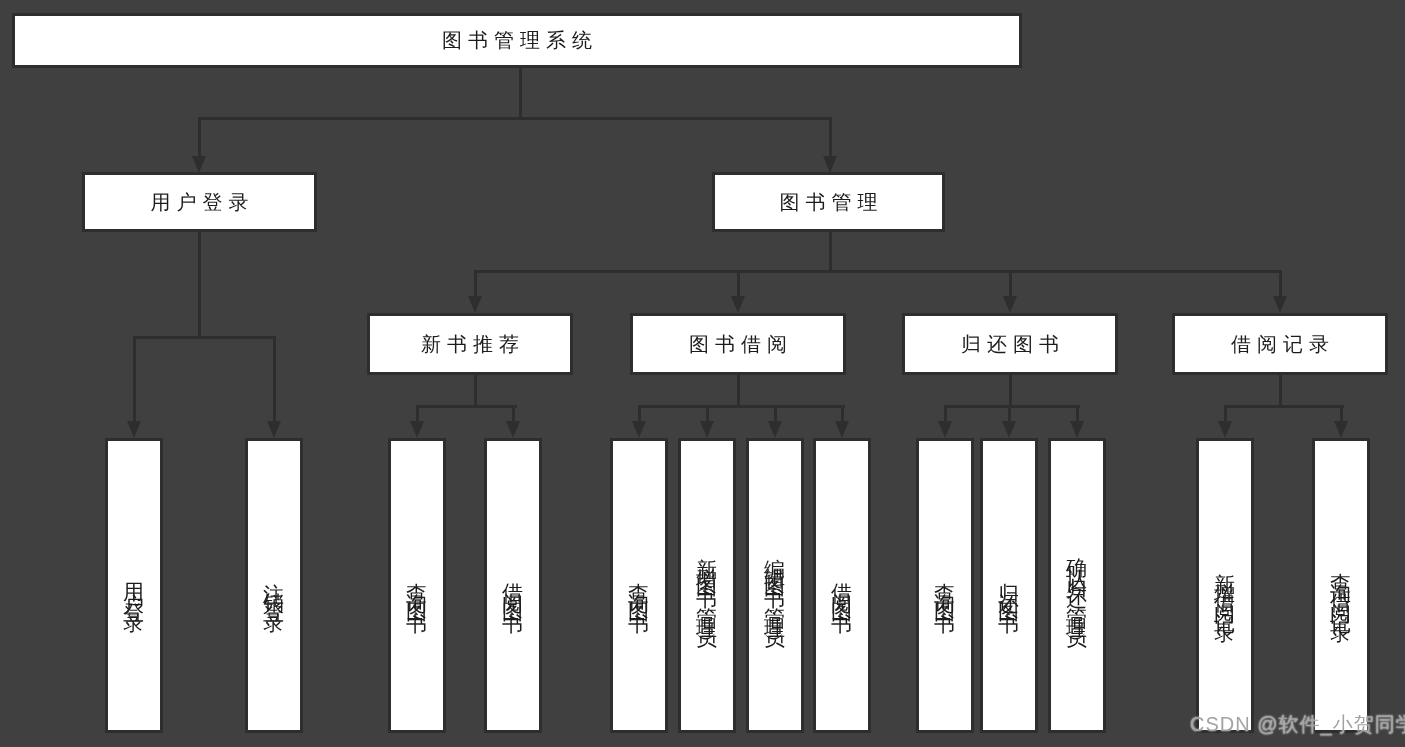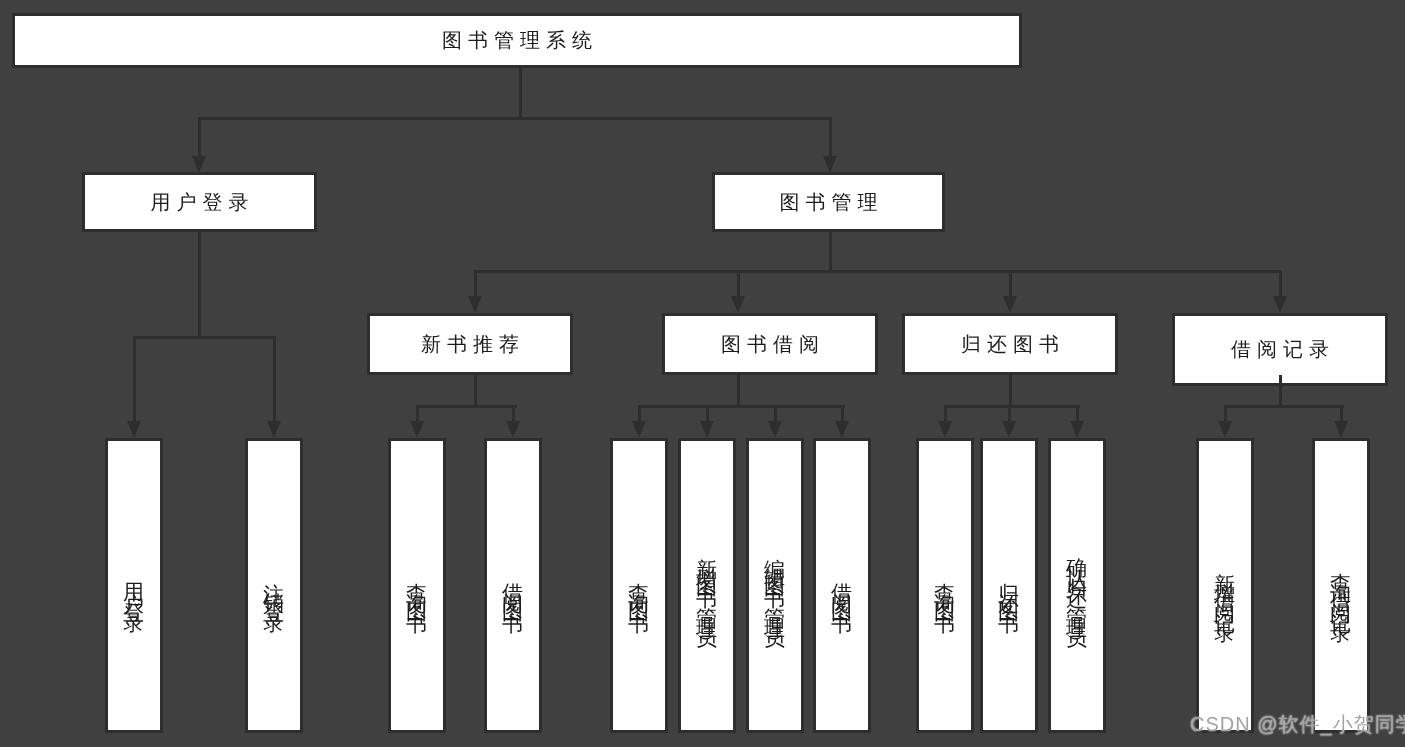"图书借阅" div.box { margin-left: 32px -> none }
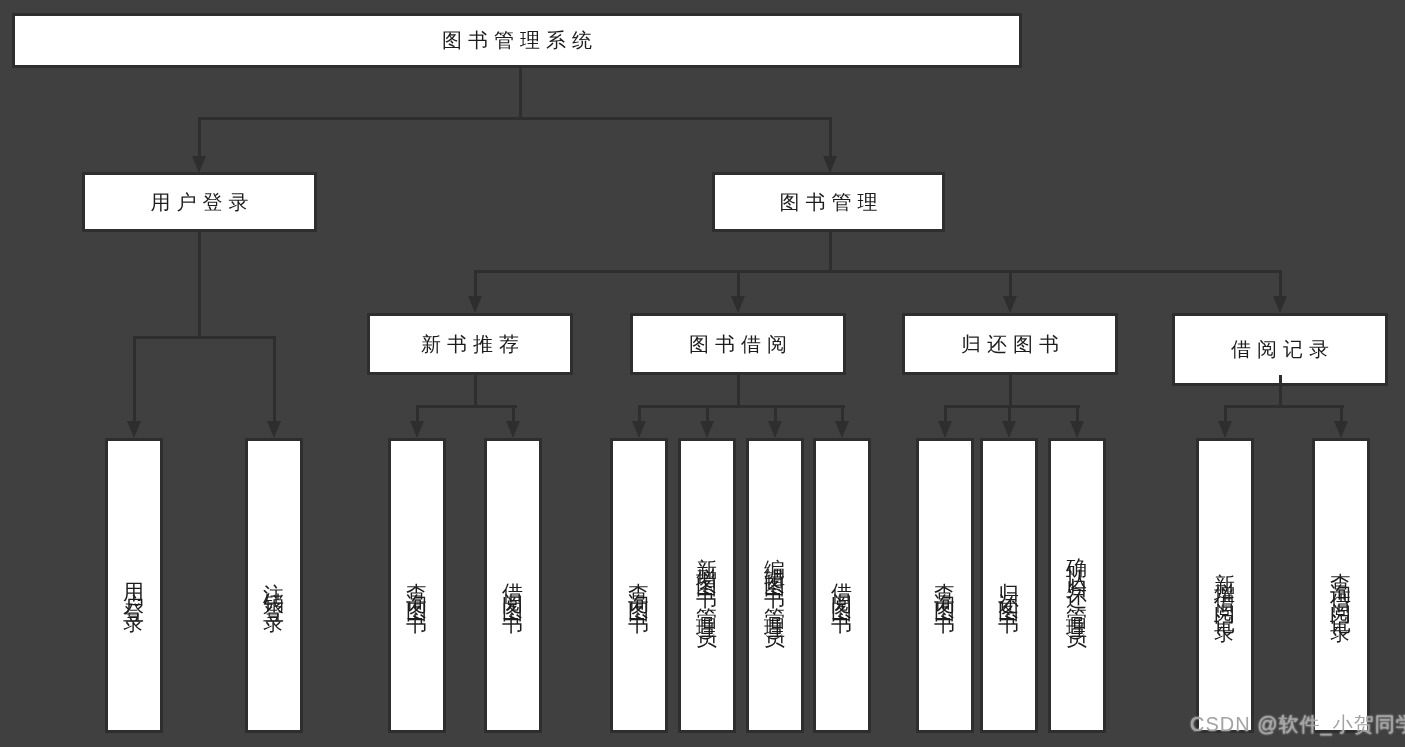"借阅记录" div.box { height: 73px -> 62px }
